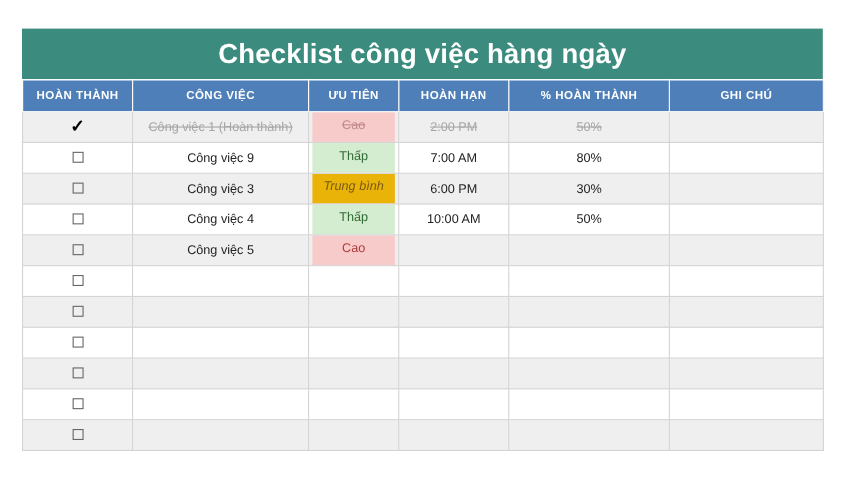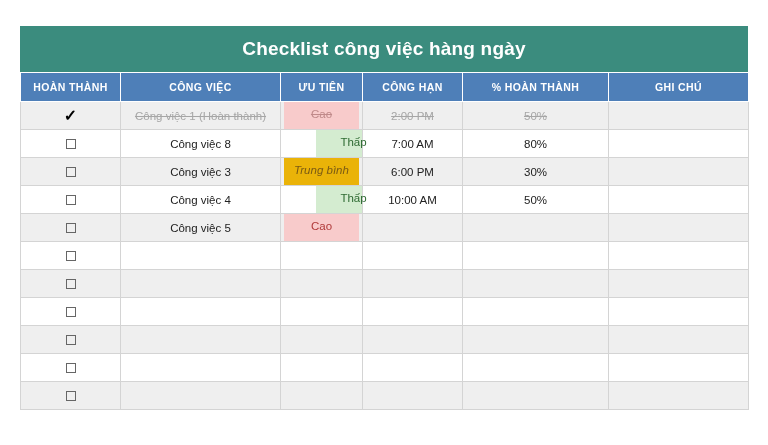"Checklist công việc hàng ngày" .title-bar { font-size: 19px -> 25px }
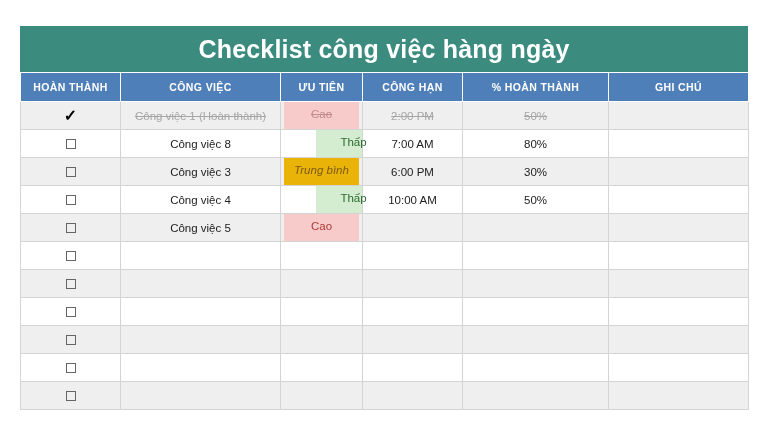"CÔNG HẠN" th { text: CÔNG -> HOÀN }
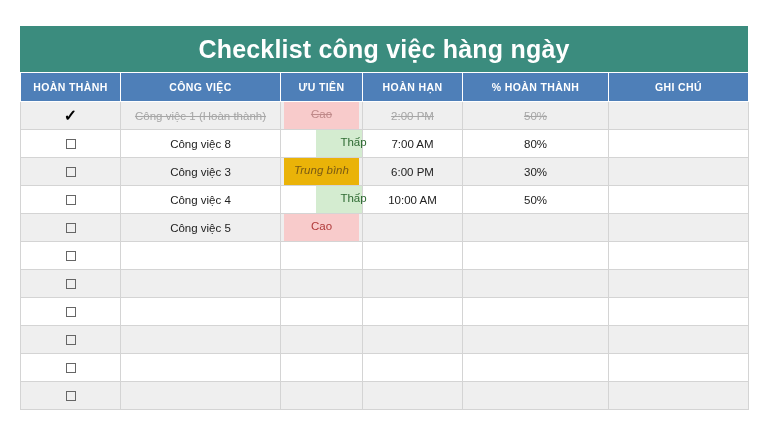"Công việc 8" span { text: 8 -> 9 }
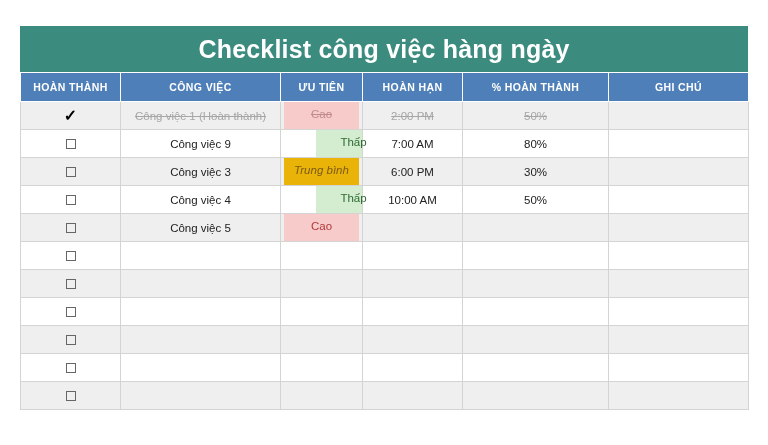"Thấp" .prio-thap { margin-left: 32px -> none }
